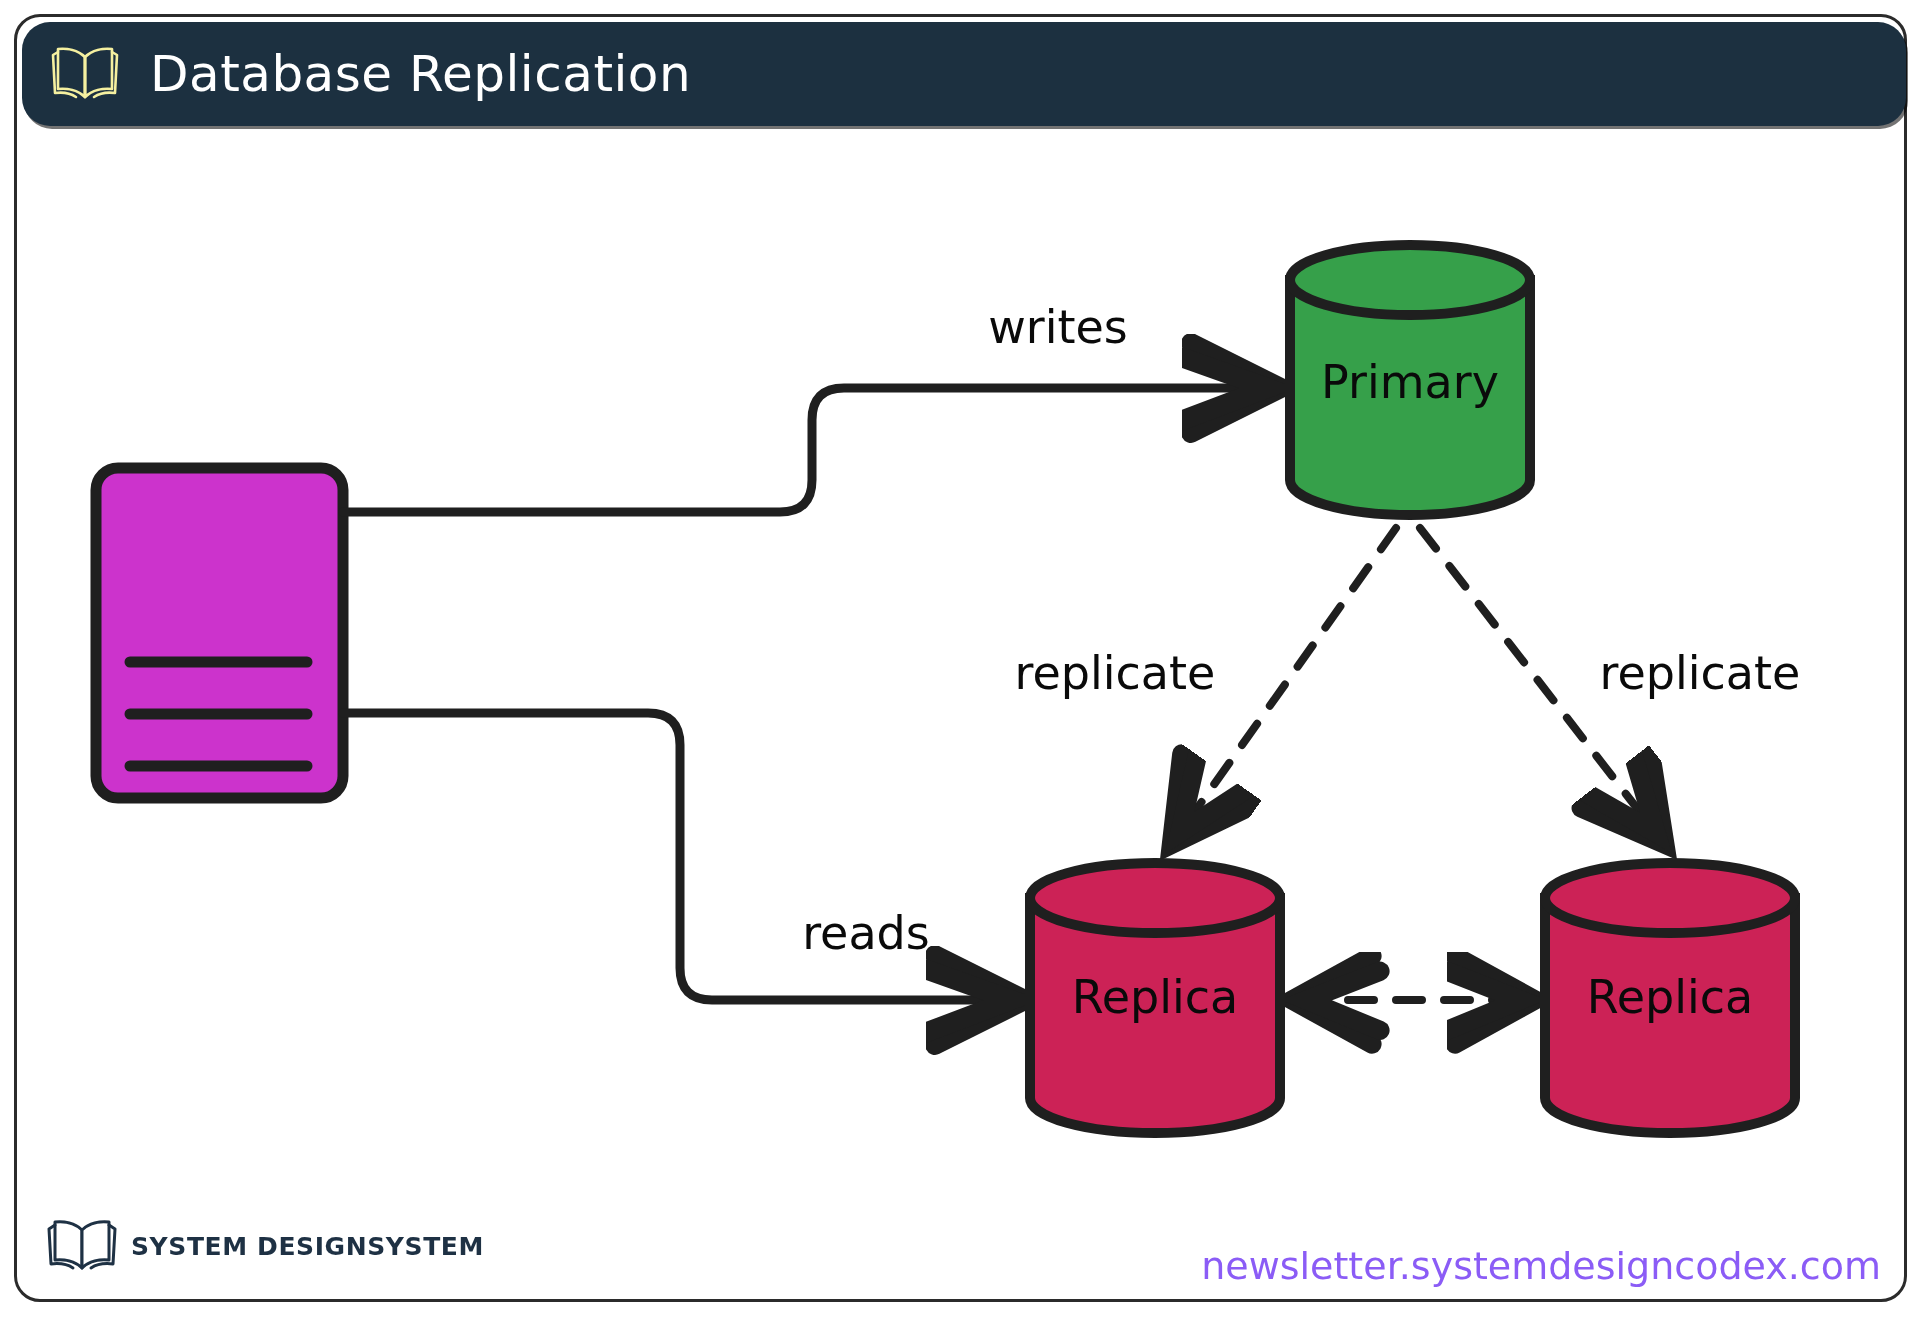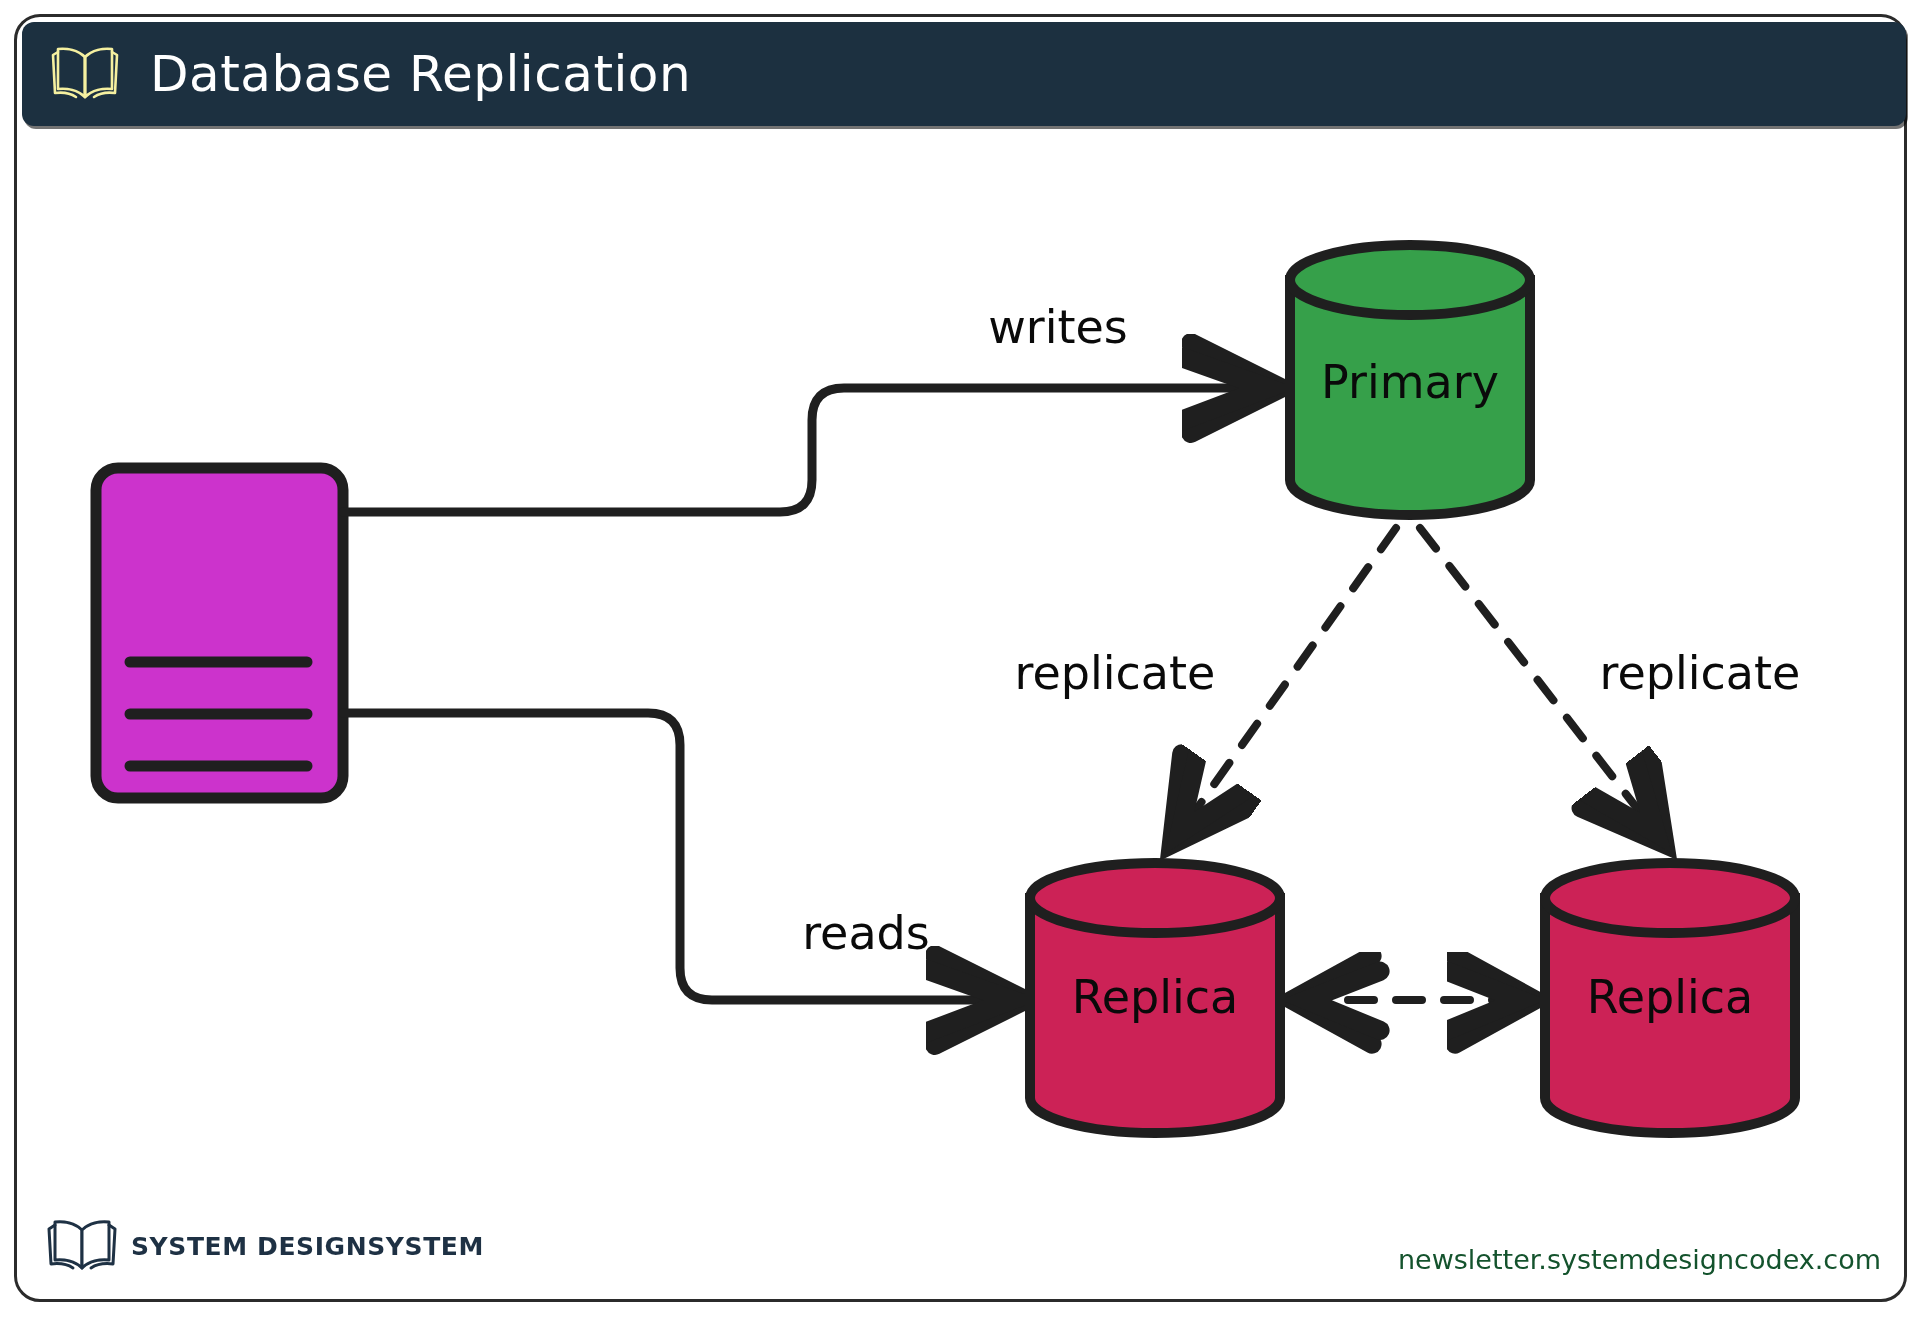"Database Replication" .title-bar { border-radius: 12px -> 28px }
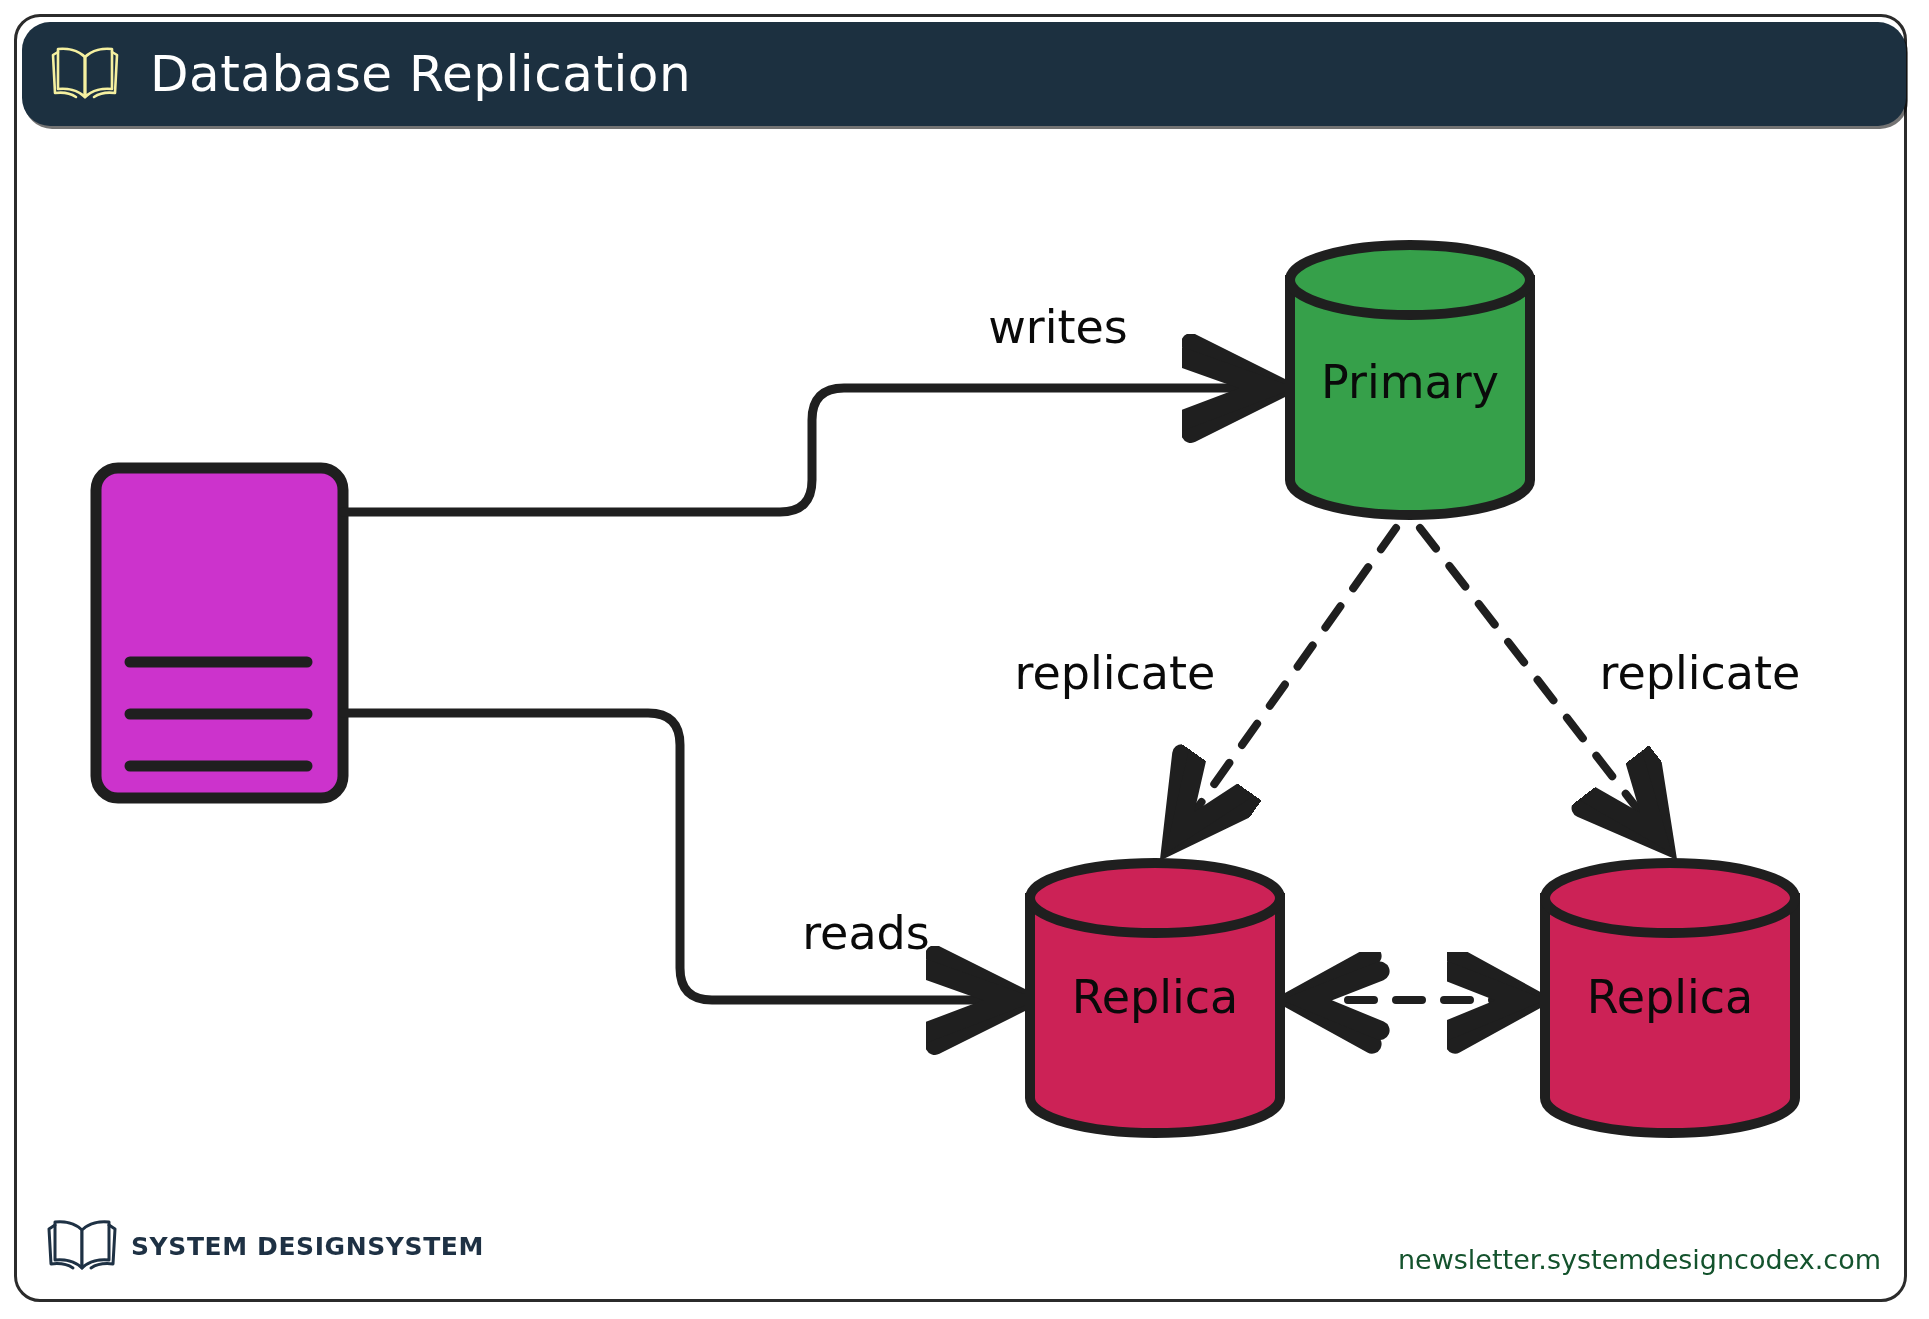"newsletter.systemdesigncodex.com" .footer-url { color: #14532d -> #8b5cf6; font-size: 27px -> 38px }
